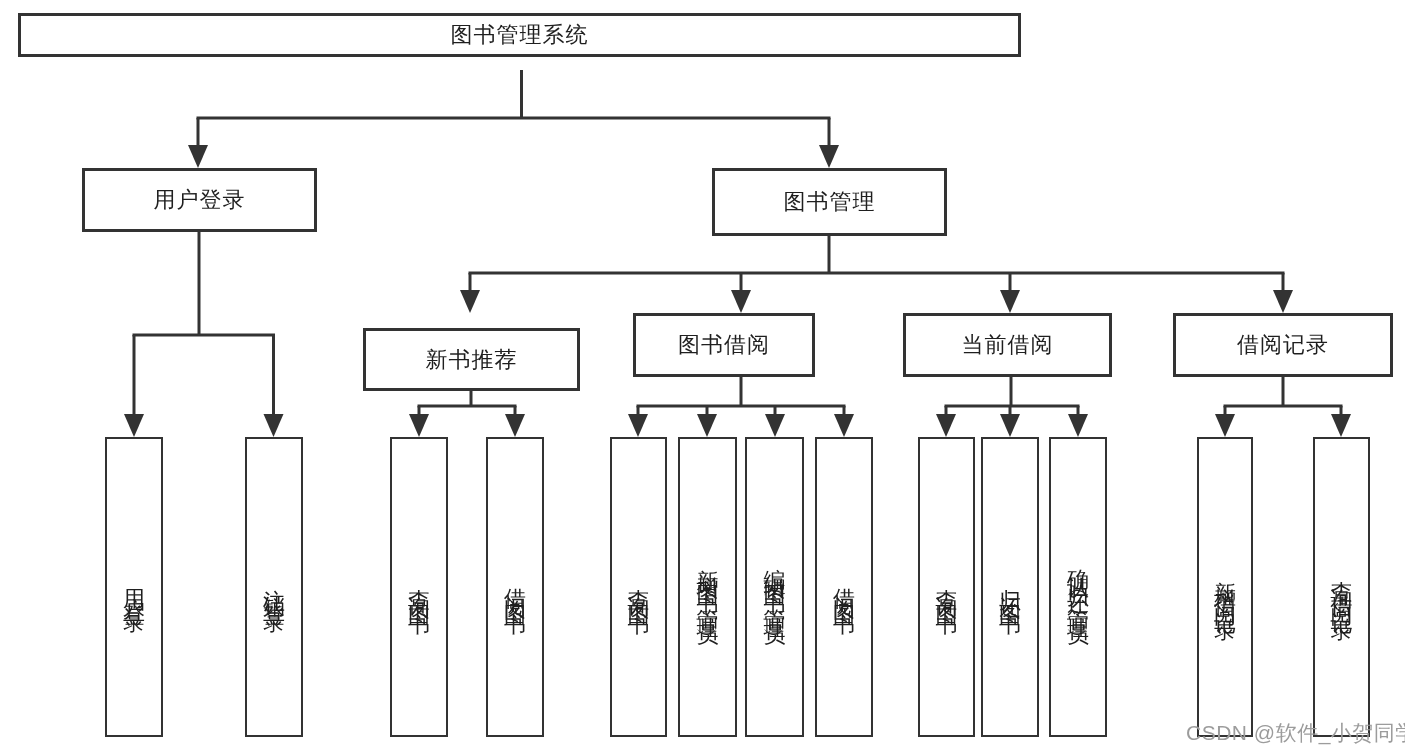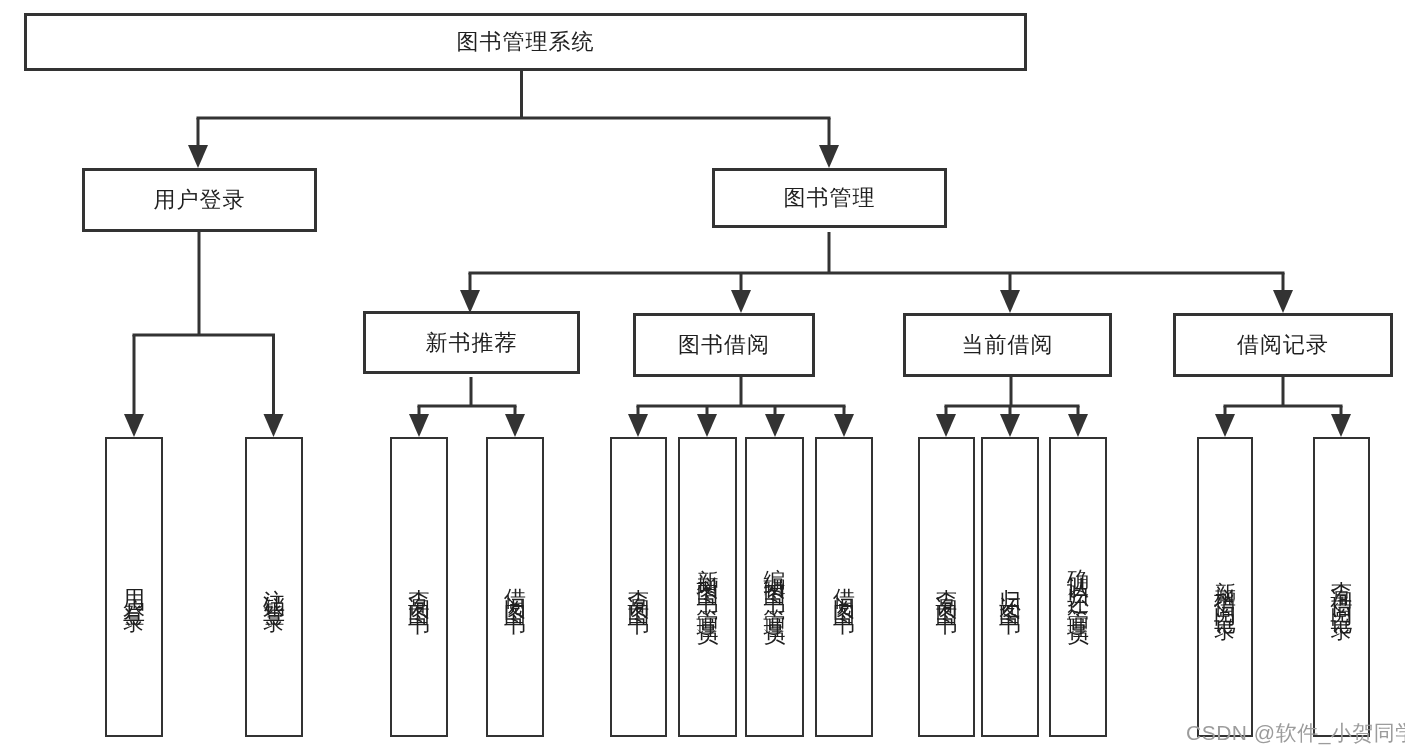"图书管理系统" div.box { height: 58px -> 44px; left: 24px -> 18px }
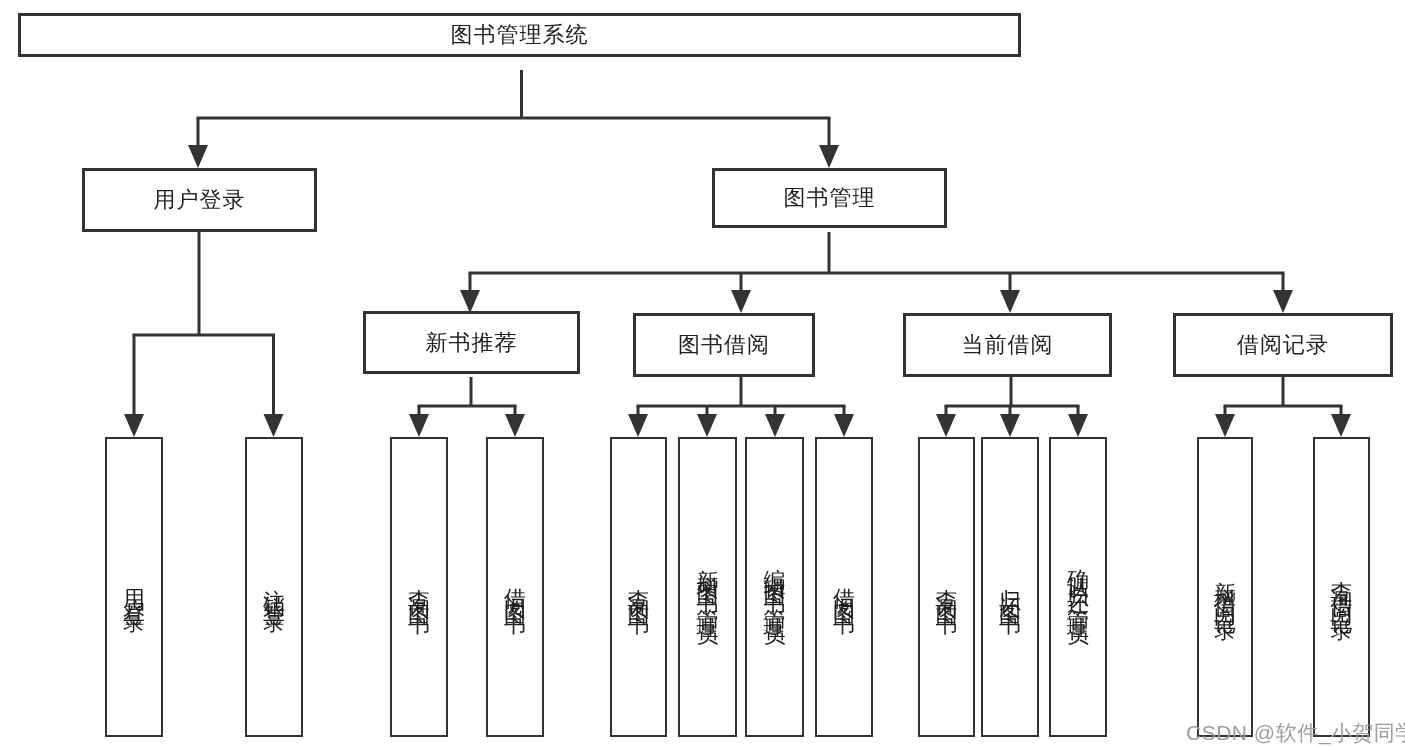"图书管理" div.box { height: 60px -> 68px }
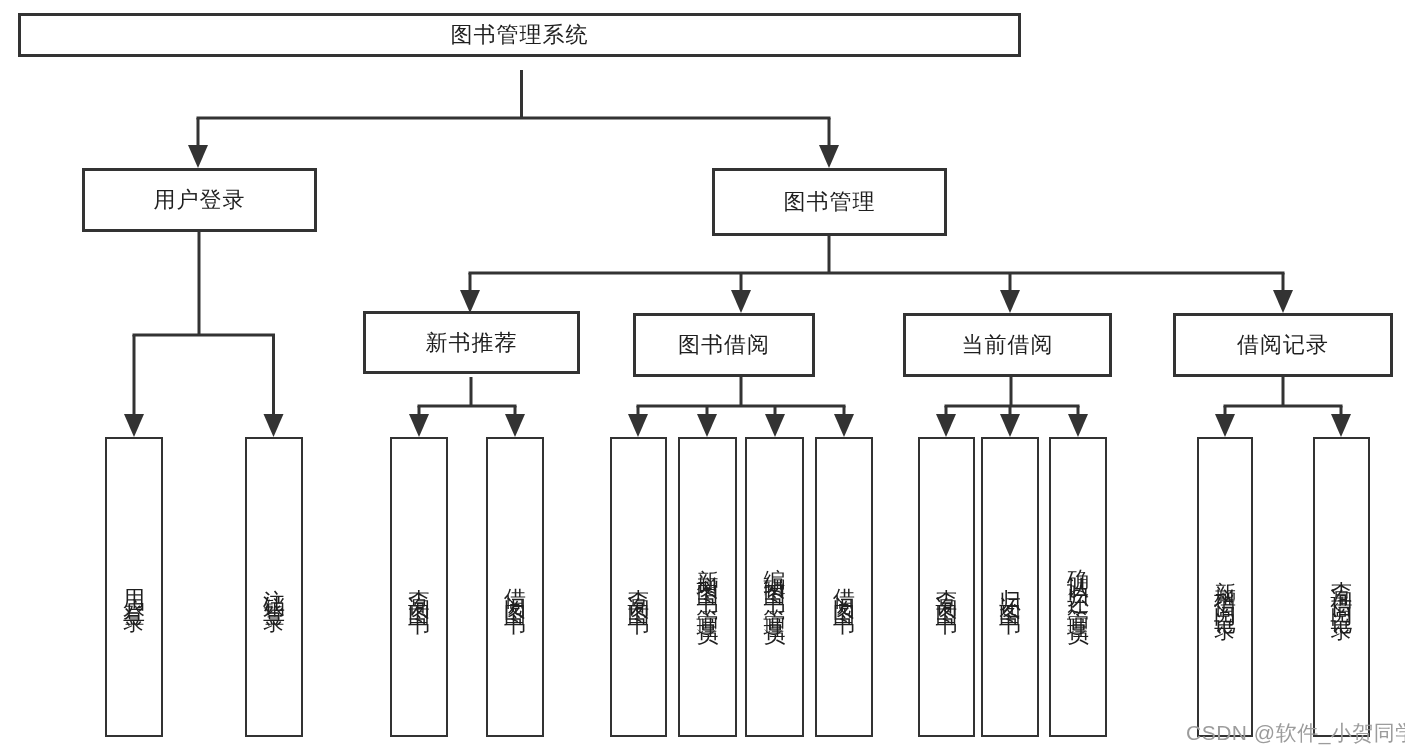"新书推荐" div.box { top: 311px -> 328px }
